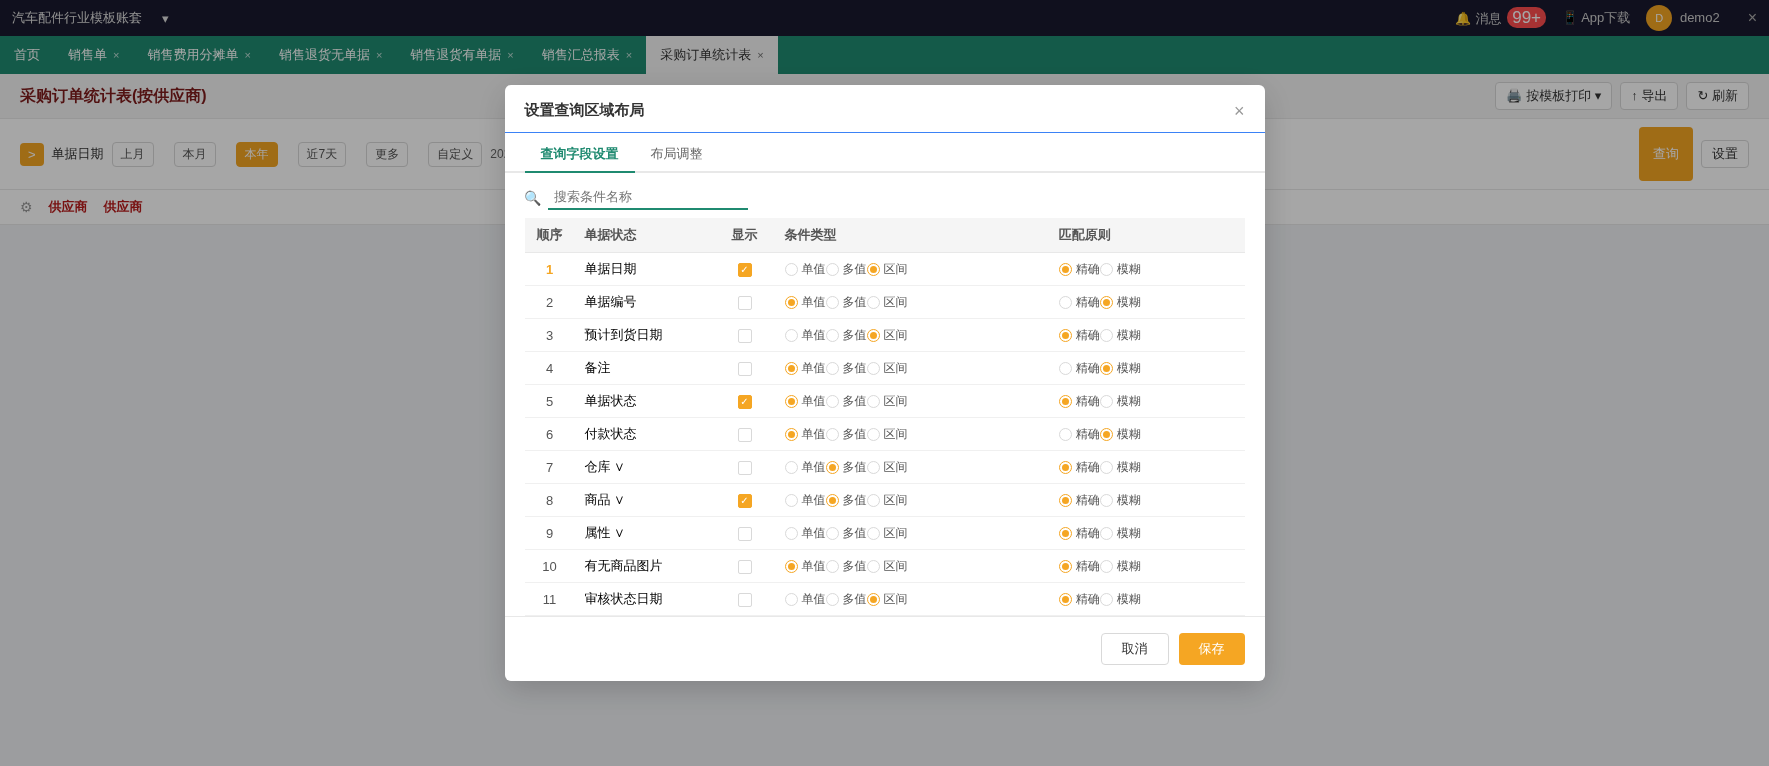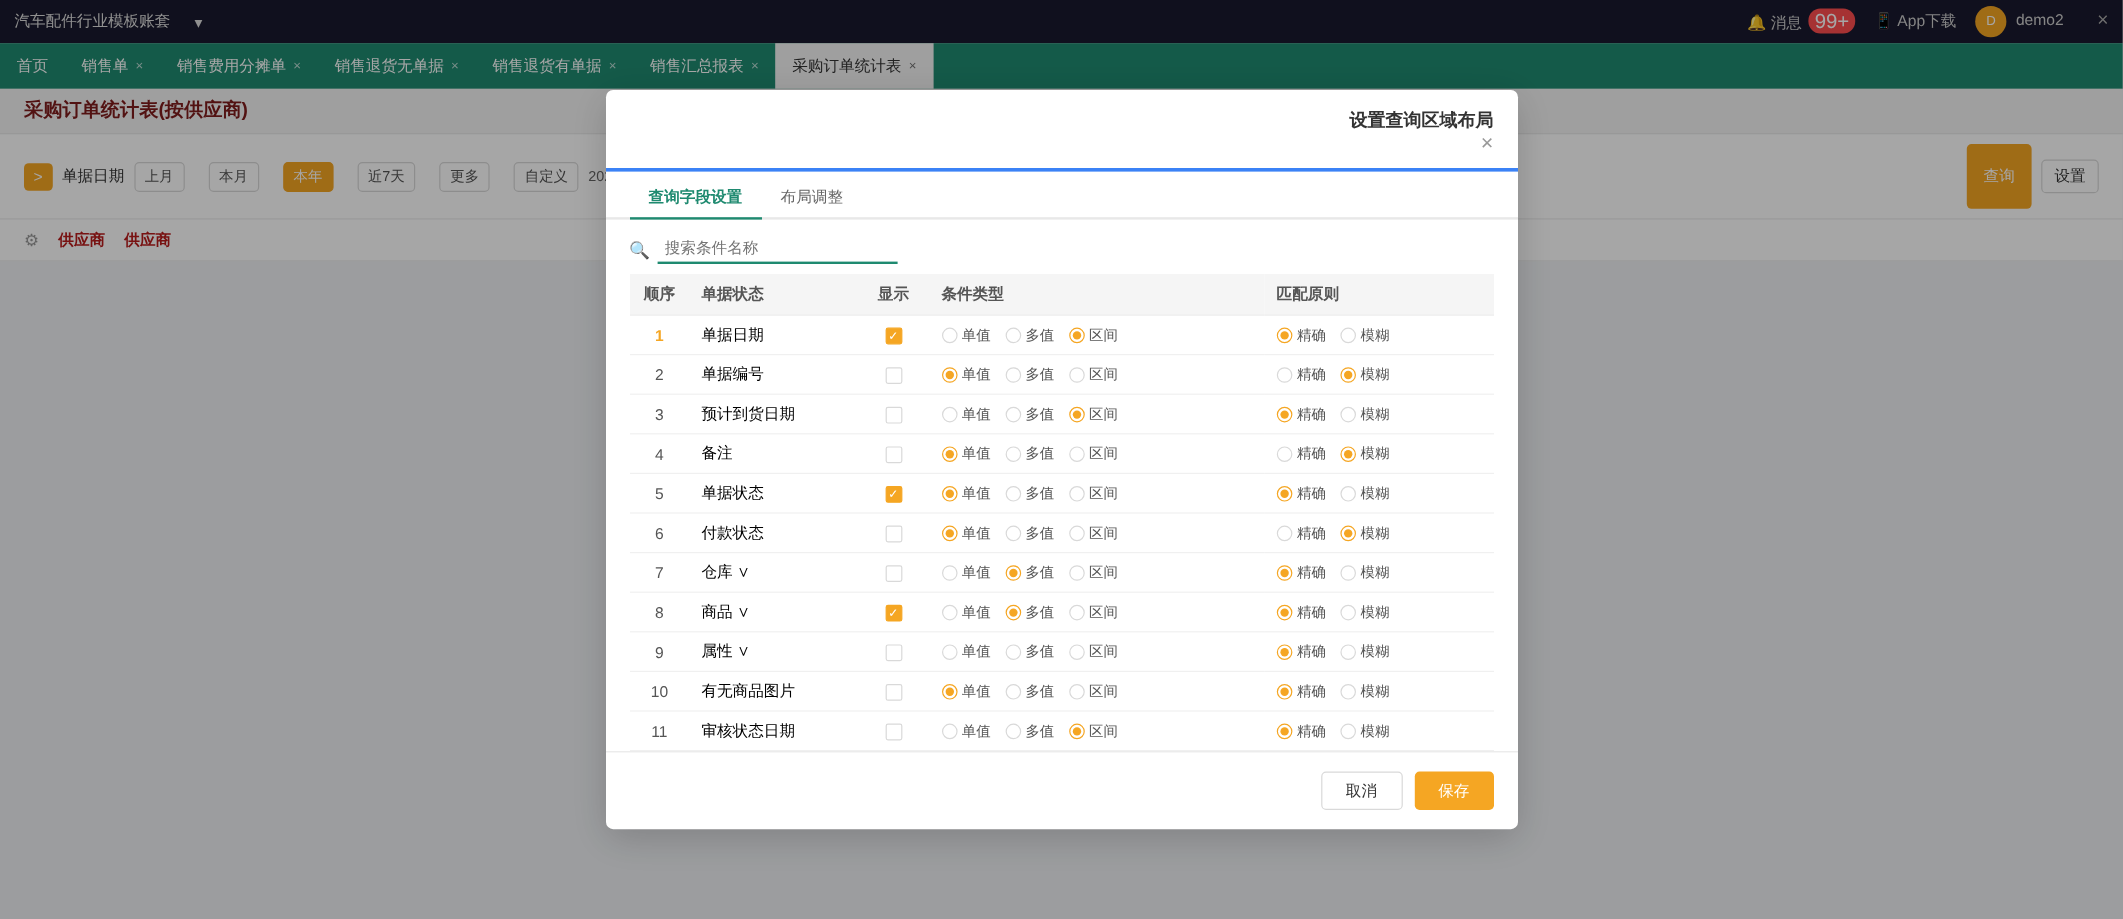"🖨️ 按模板打印 ▾" div.page-header-actions { html: none -> <div> <button> 🖨️ <span>按模板打印</span> ▾ </button> <button> ↑ <span>导出</span> </button> <button> ↻ <span>刷新</span> </button> </div> }
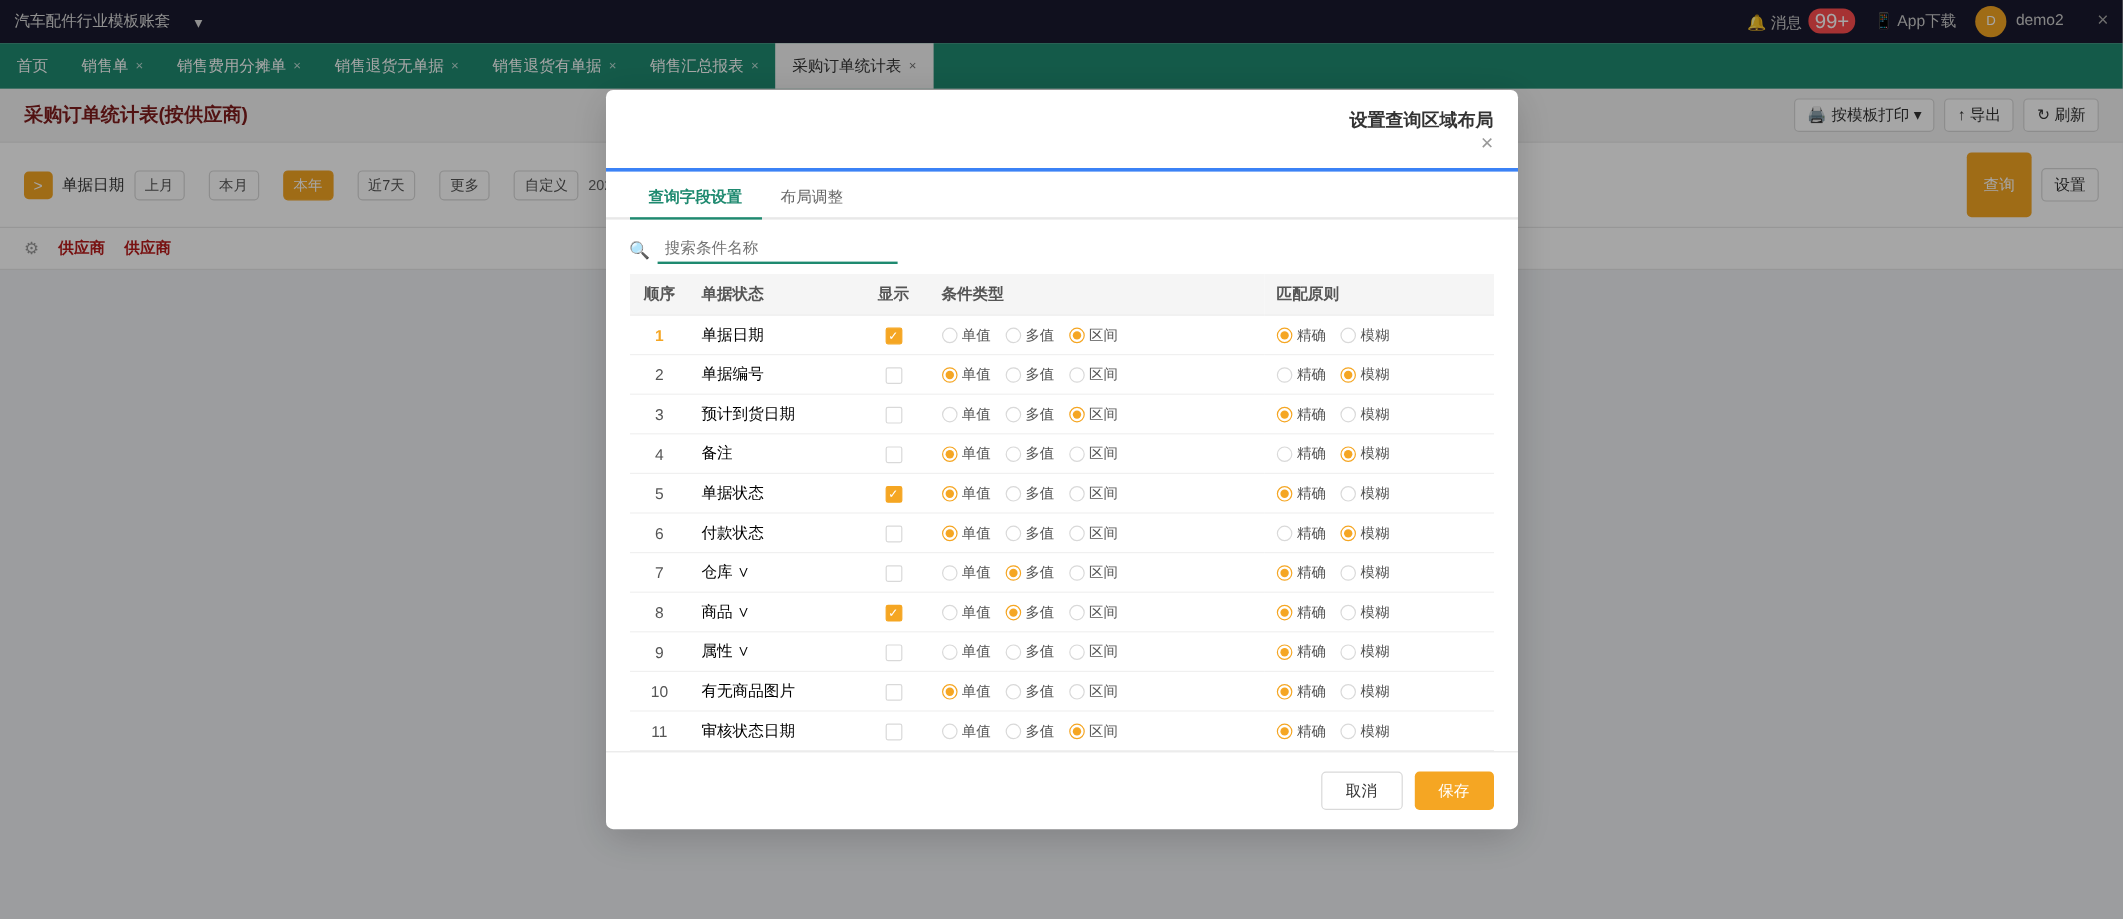"设置查询区域布局" .modal-header { border-bottom: 3px solid #3b82f6 -> 1px solid #3b82f6; flex-direction: column -> none }
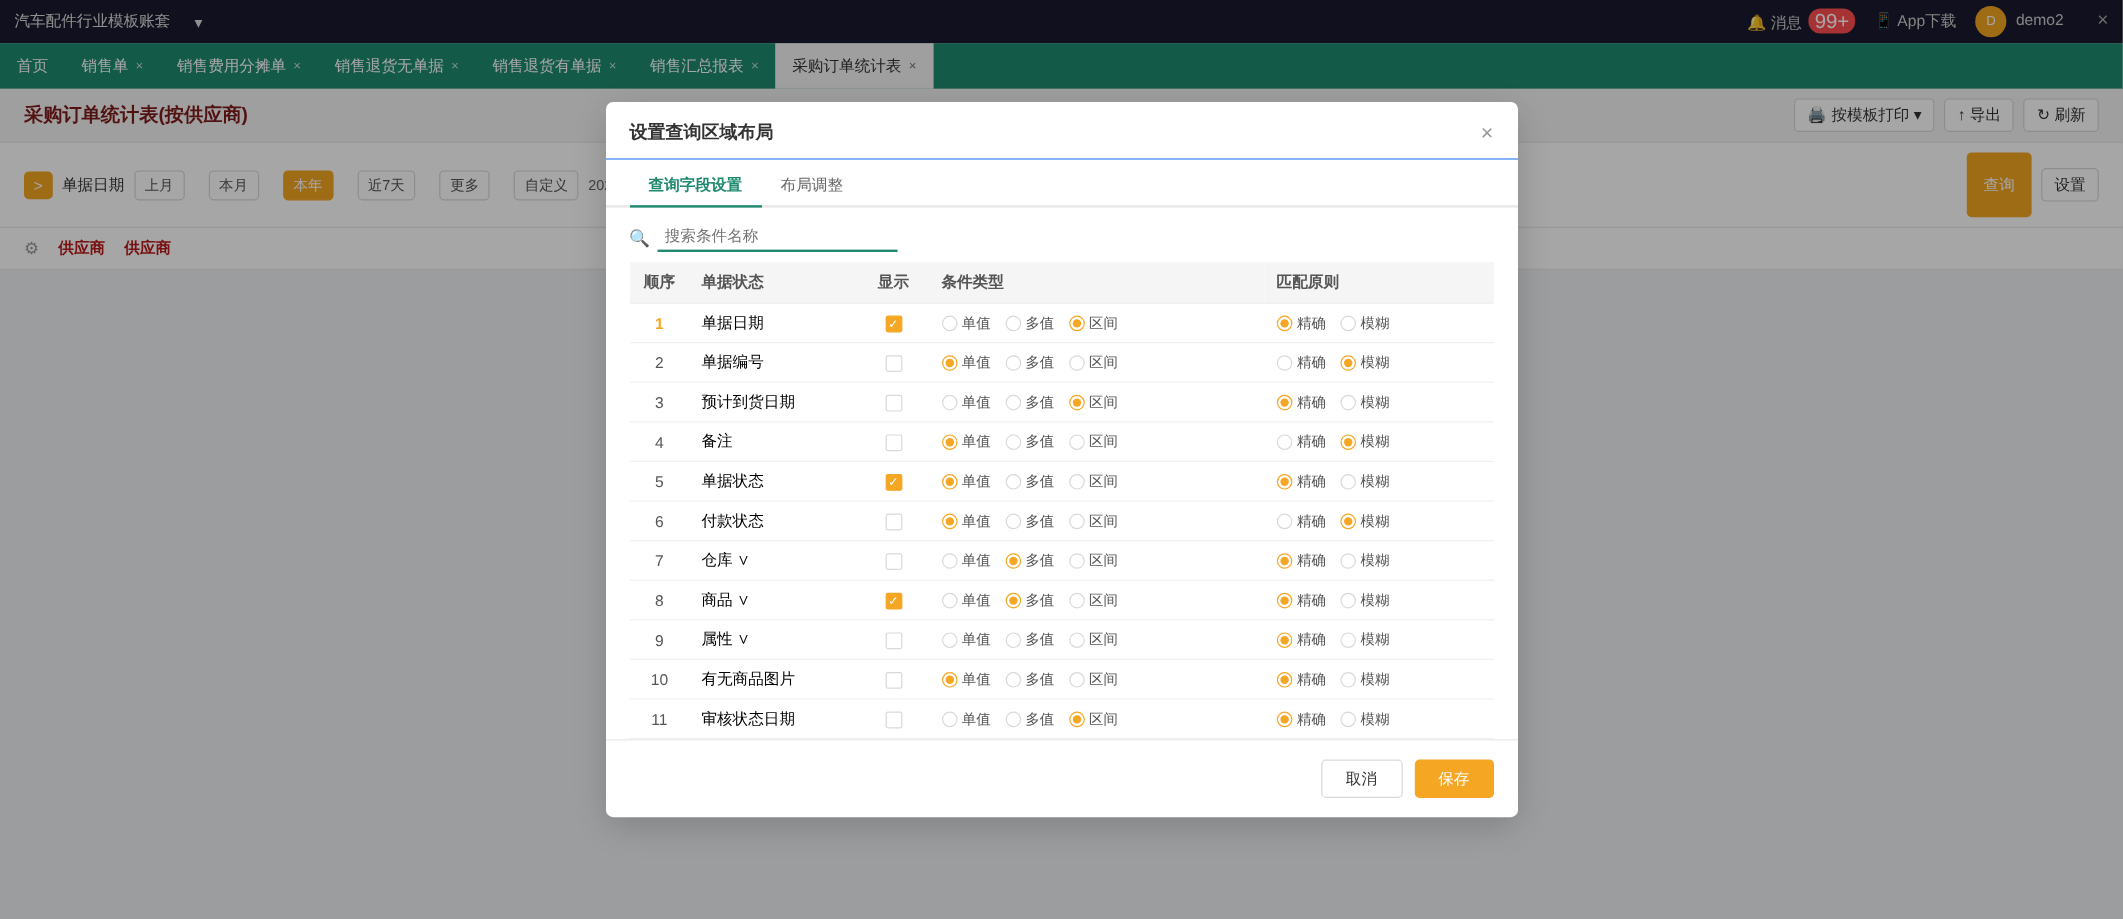"单值" .radio-group { gap: 12px -> none }
